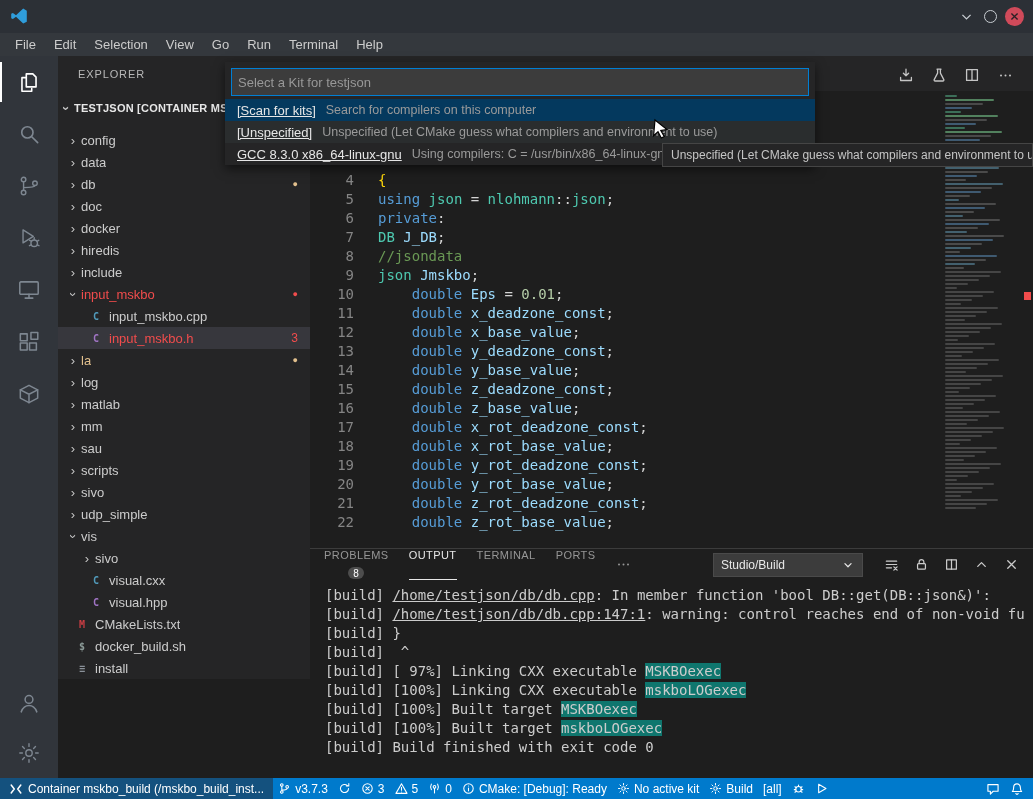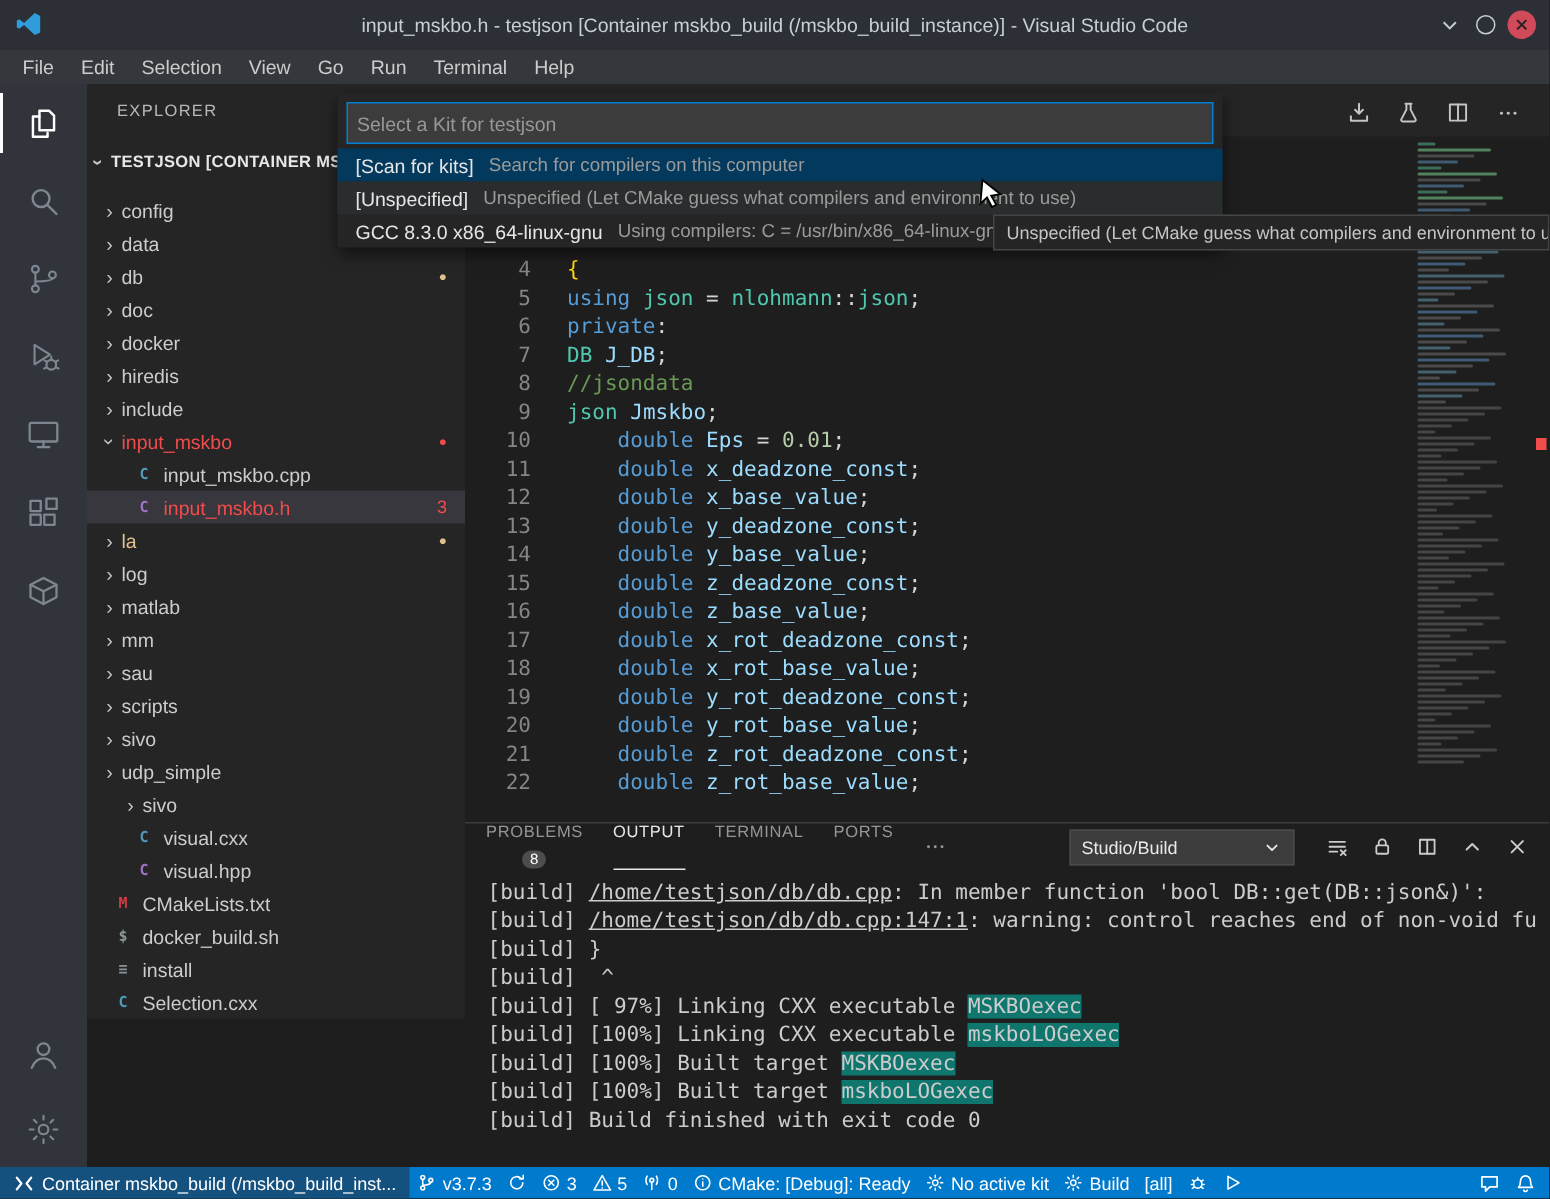"input_mskbo.h - testjson [Container" div.window-title { html: <div>input_mskbo.h - testjson [Container mskbo_build (/mskbo_build_instance)] - Visual Studio Code</div> -> none }
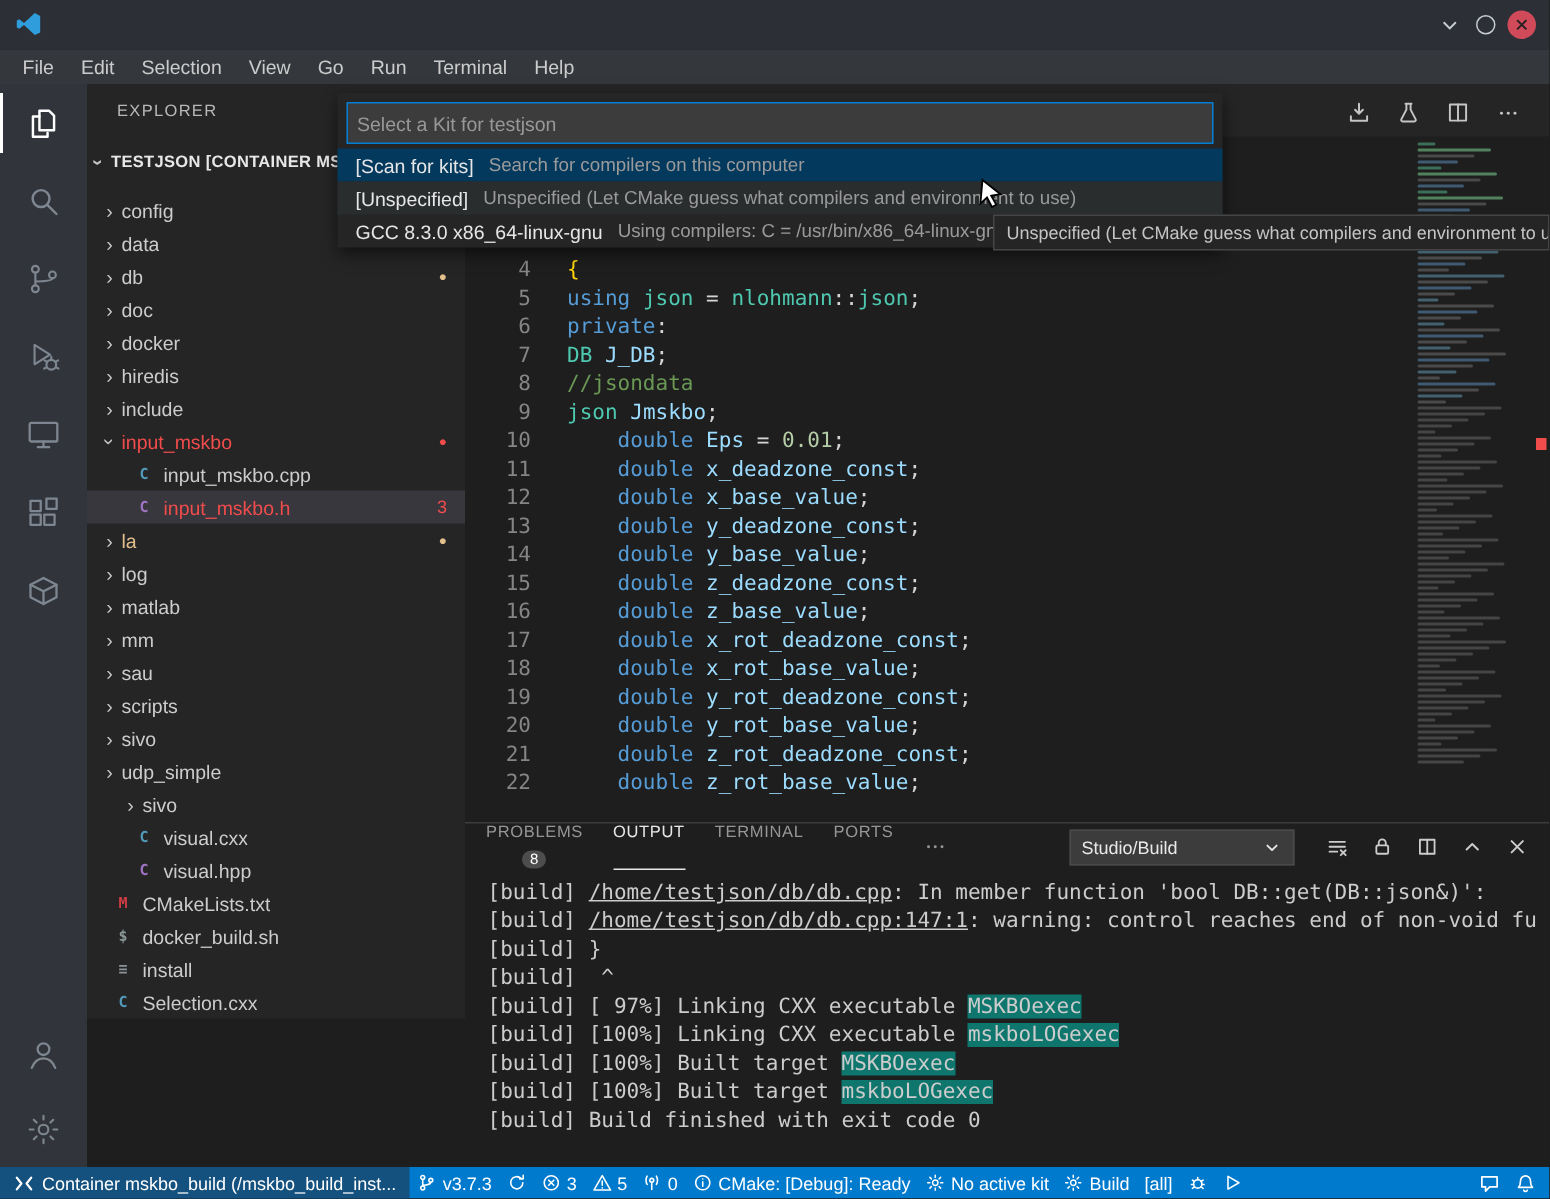"[Scan for kits]" .qp-label { text-decoration: none -> underline }
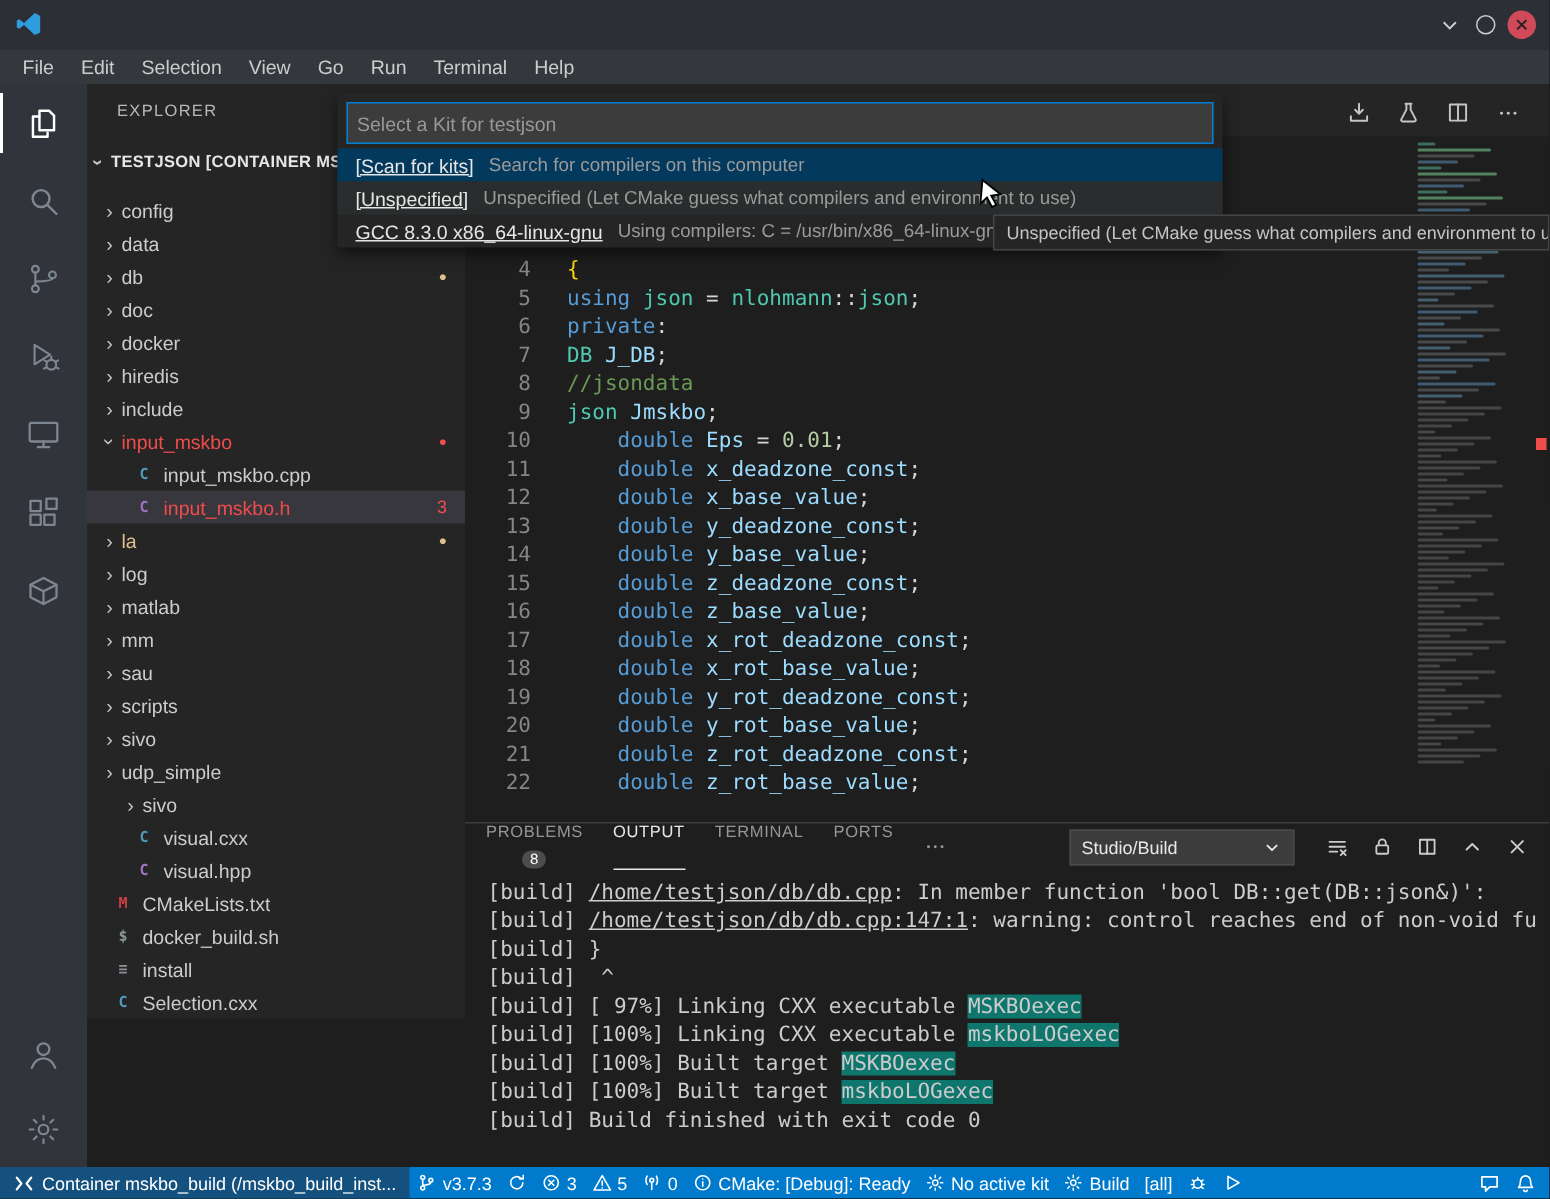"vis" div.tree-row { html: none -> <div> <span>›</span> <span>vis</span> </div> }
